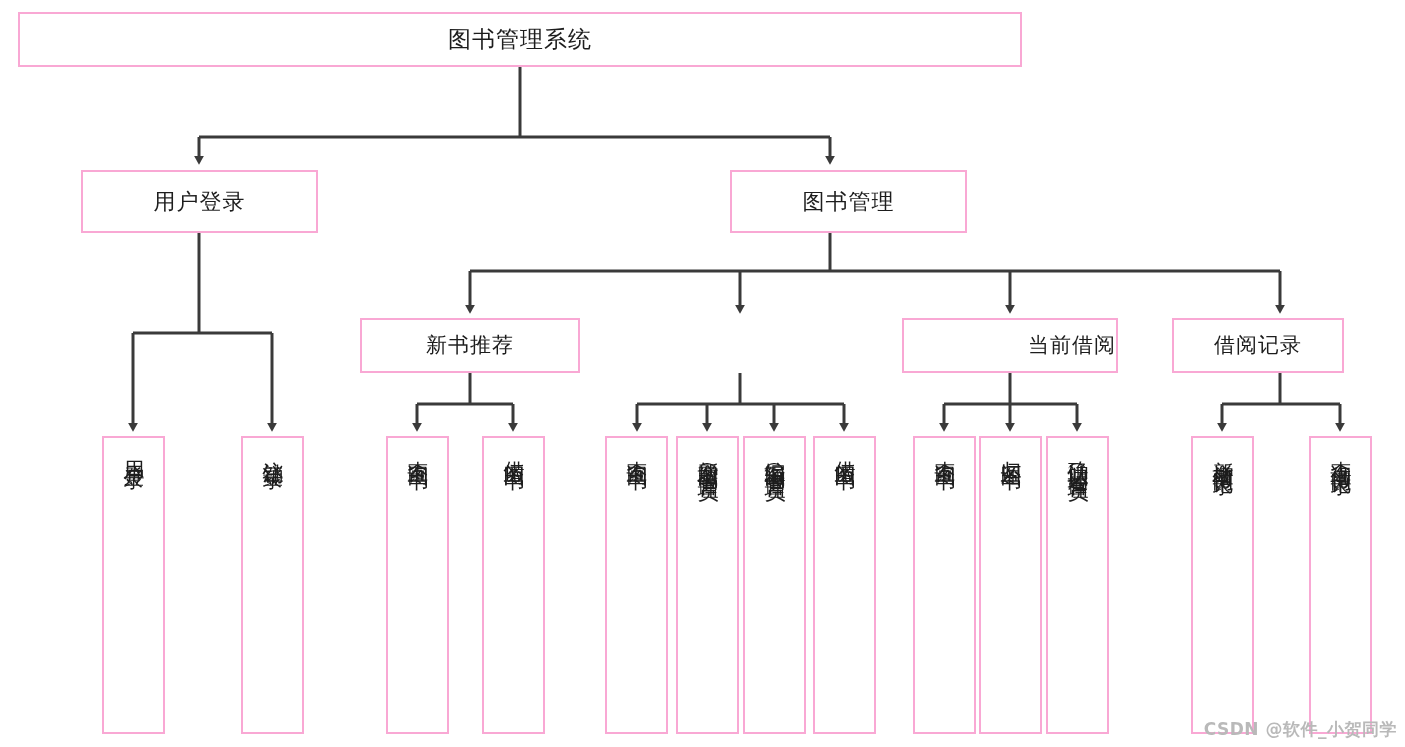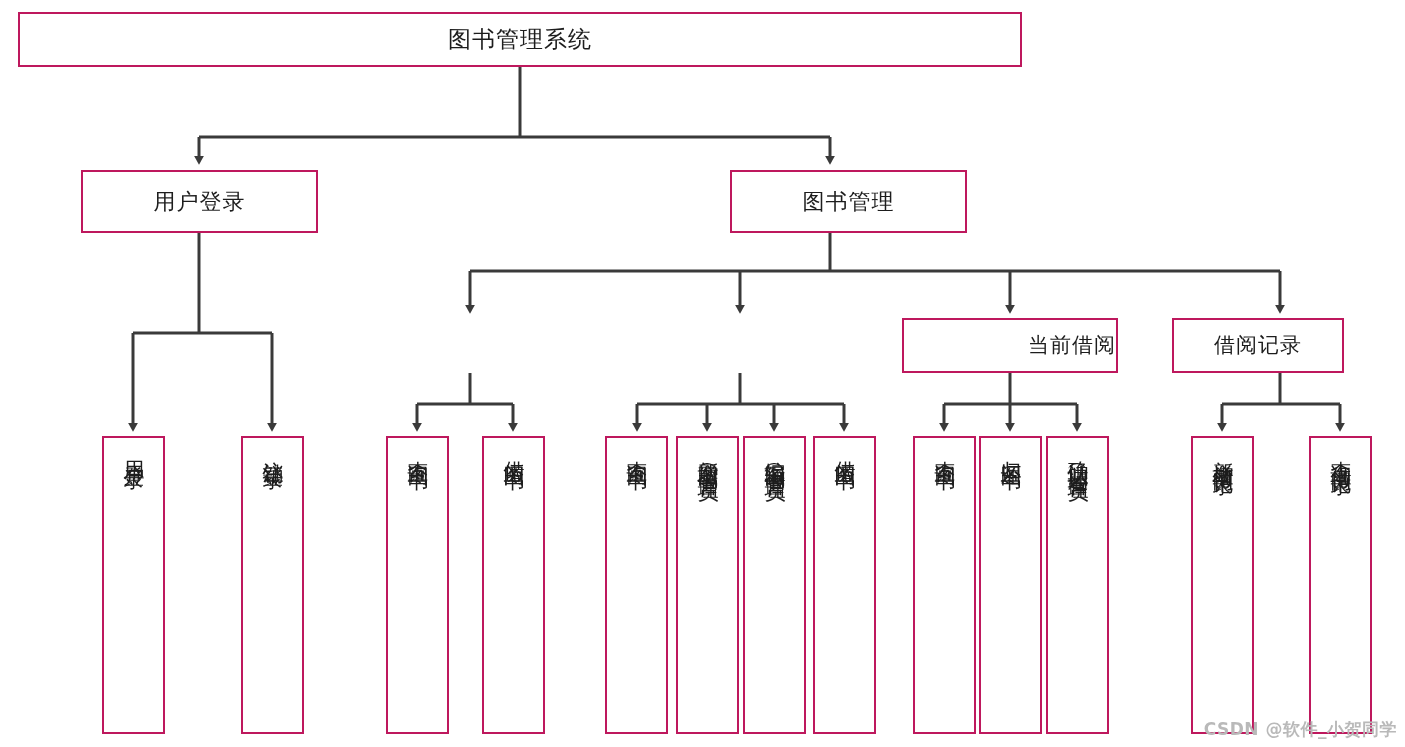"图书管理系统" .node { border: 2px solid #be185d -> 2px solid #f9a8d4 }
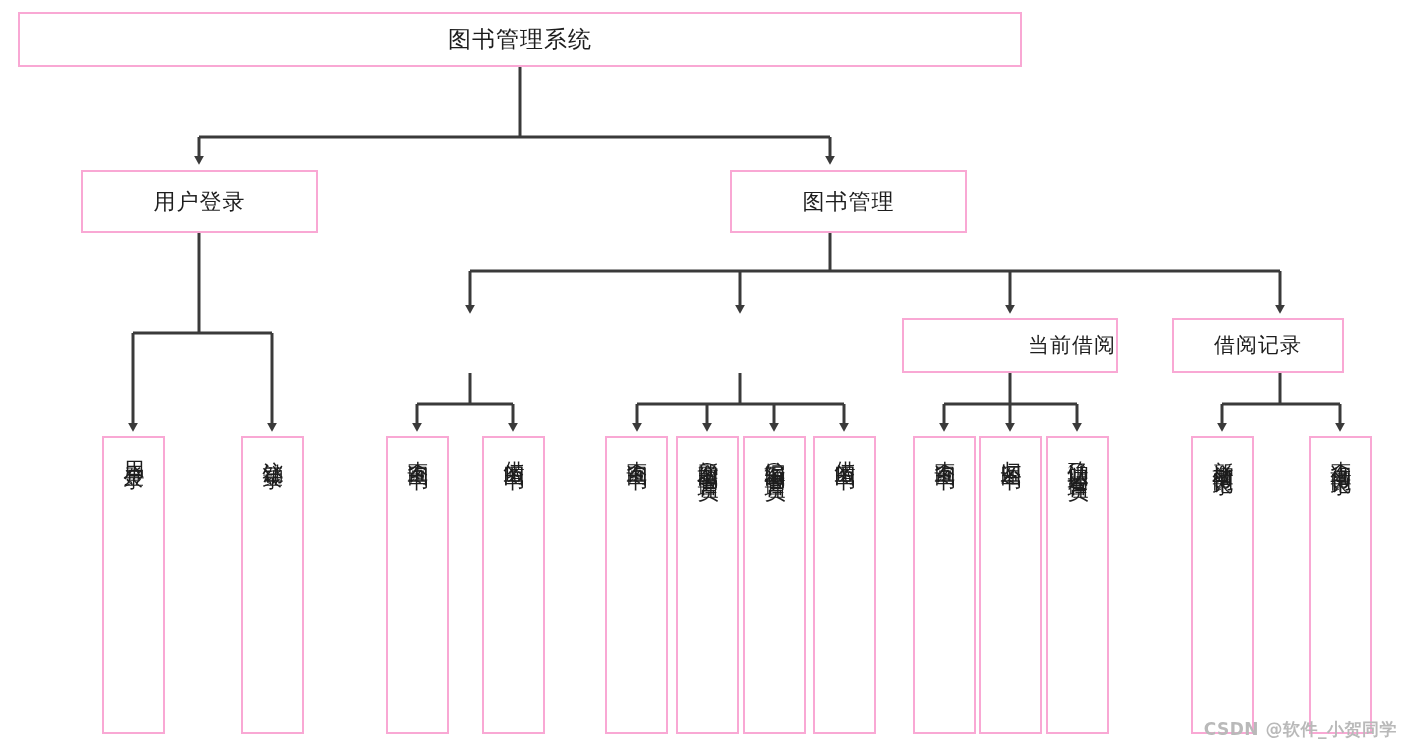"新书推荐" div.node { html: none -> <div> <span>新书推荐</span> </div> }
